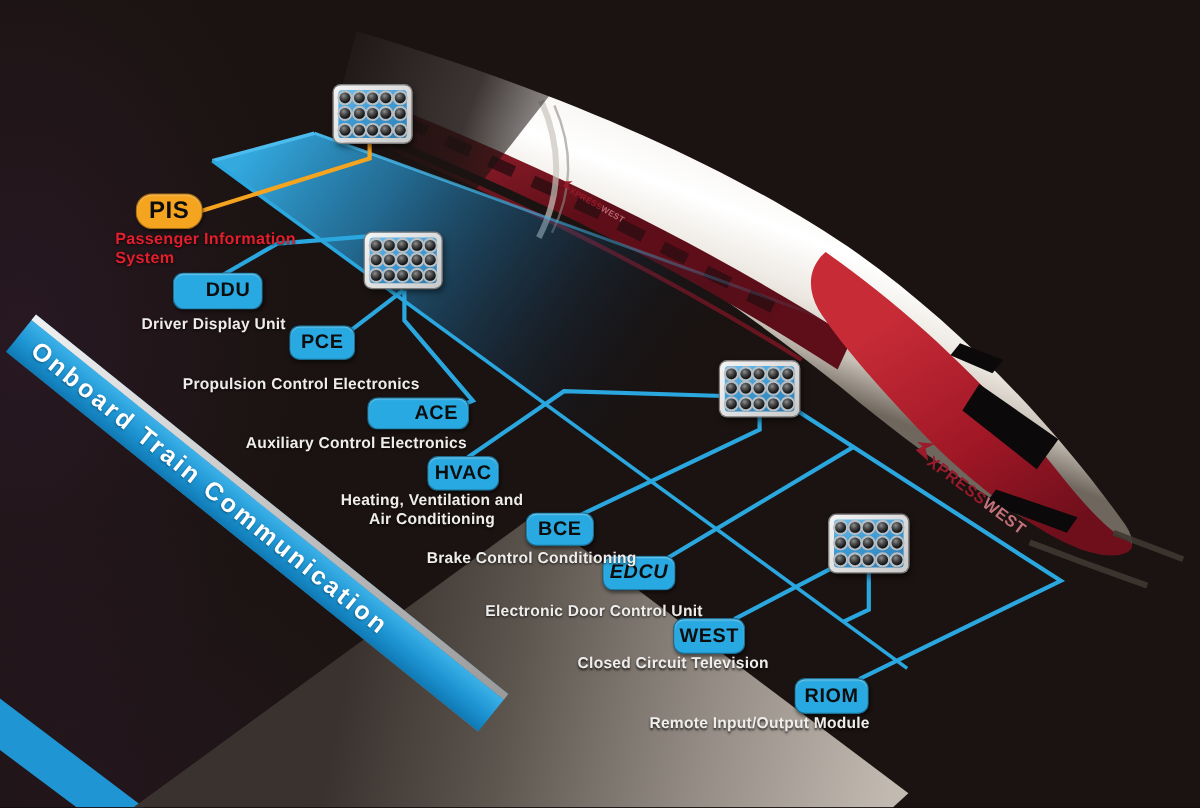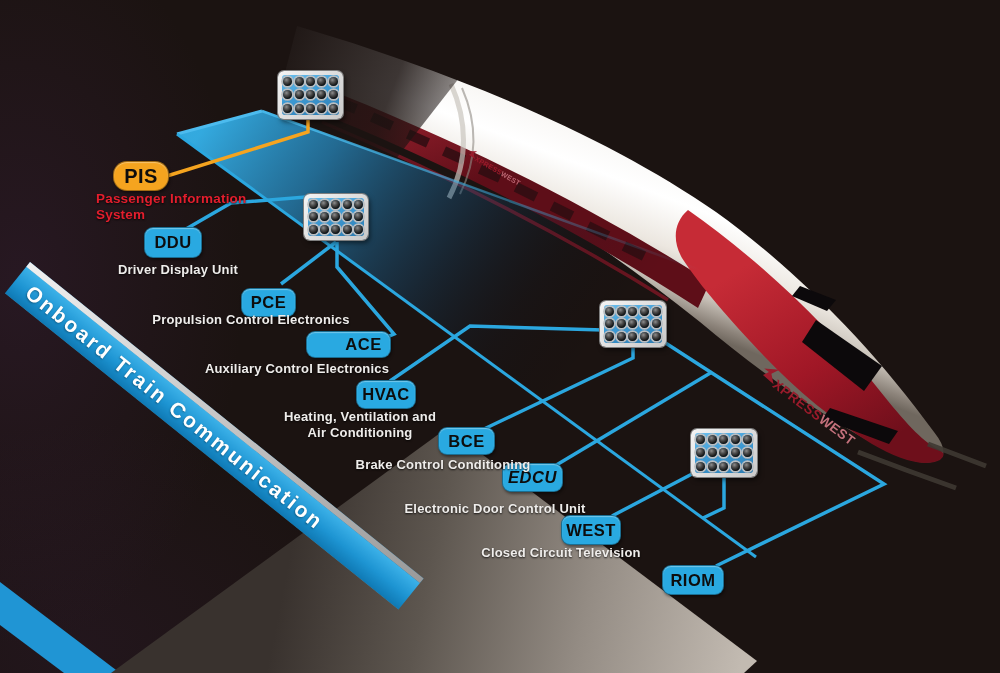"DDU" div.cbox { padding-left: none -> 17px }
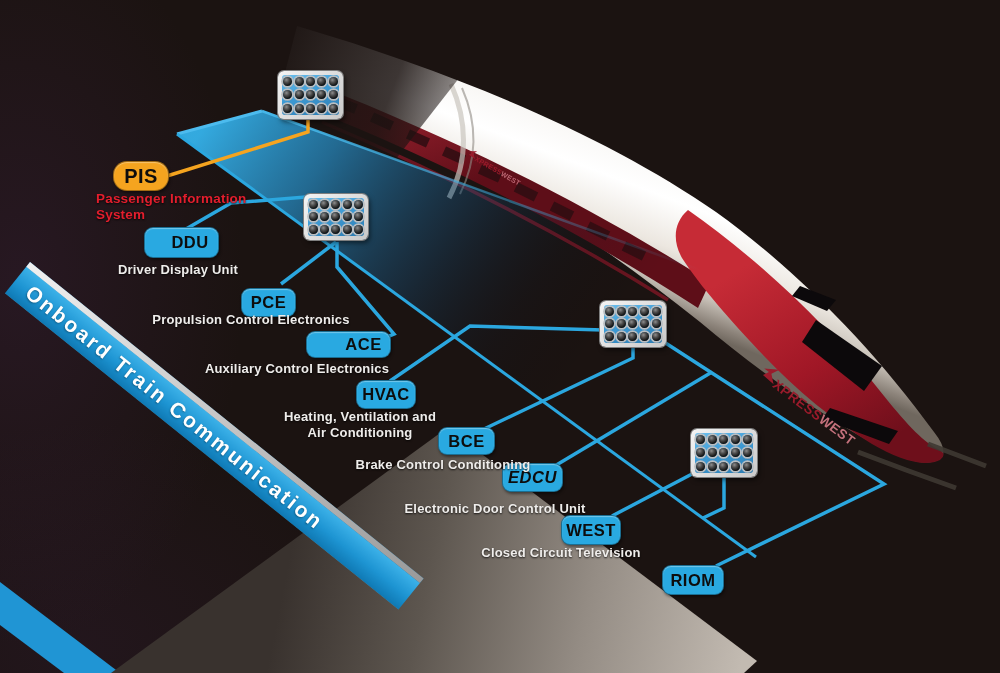"PCE" div.cbox { top: 288px -> 271px }
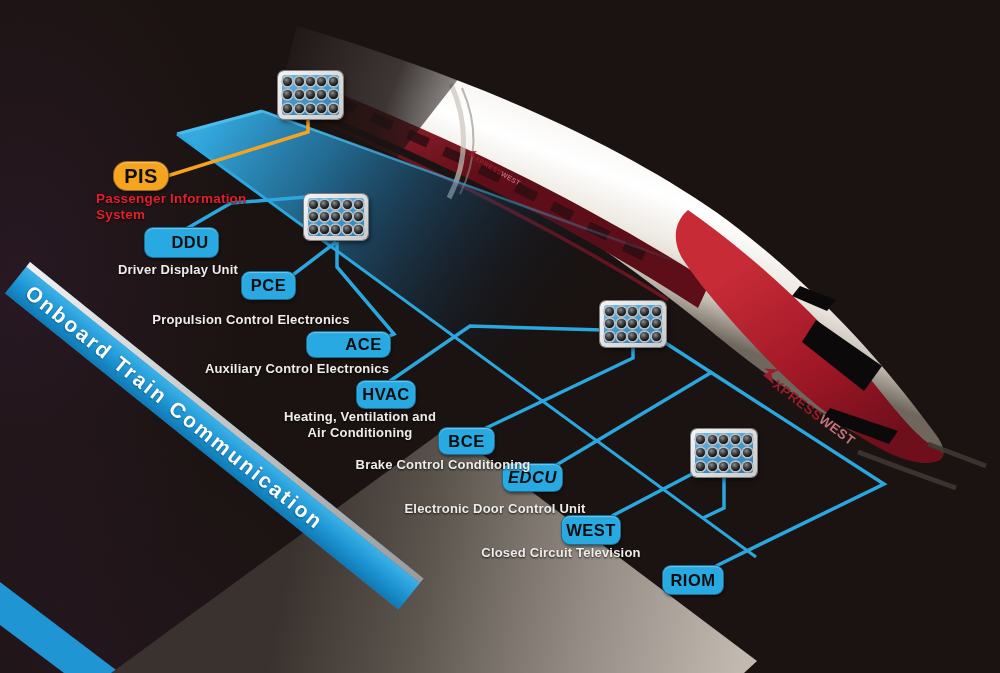"Remote Input/Output Module" div.desc { html: none -> <div>Remote Input/Output Module</div> }
